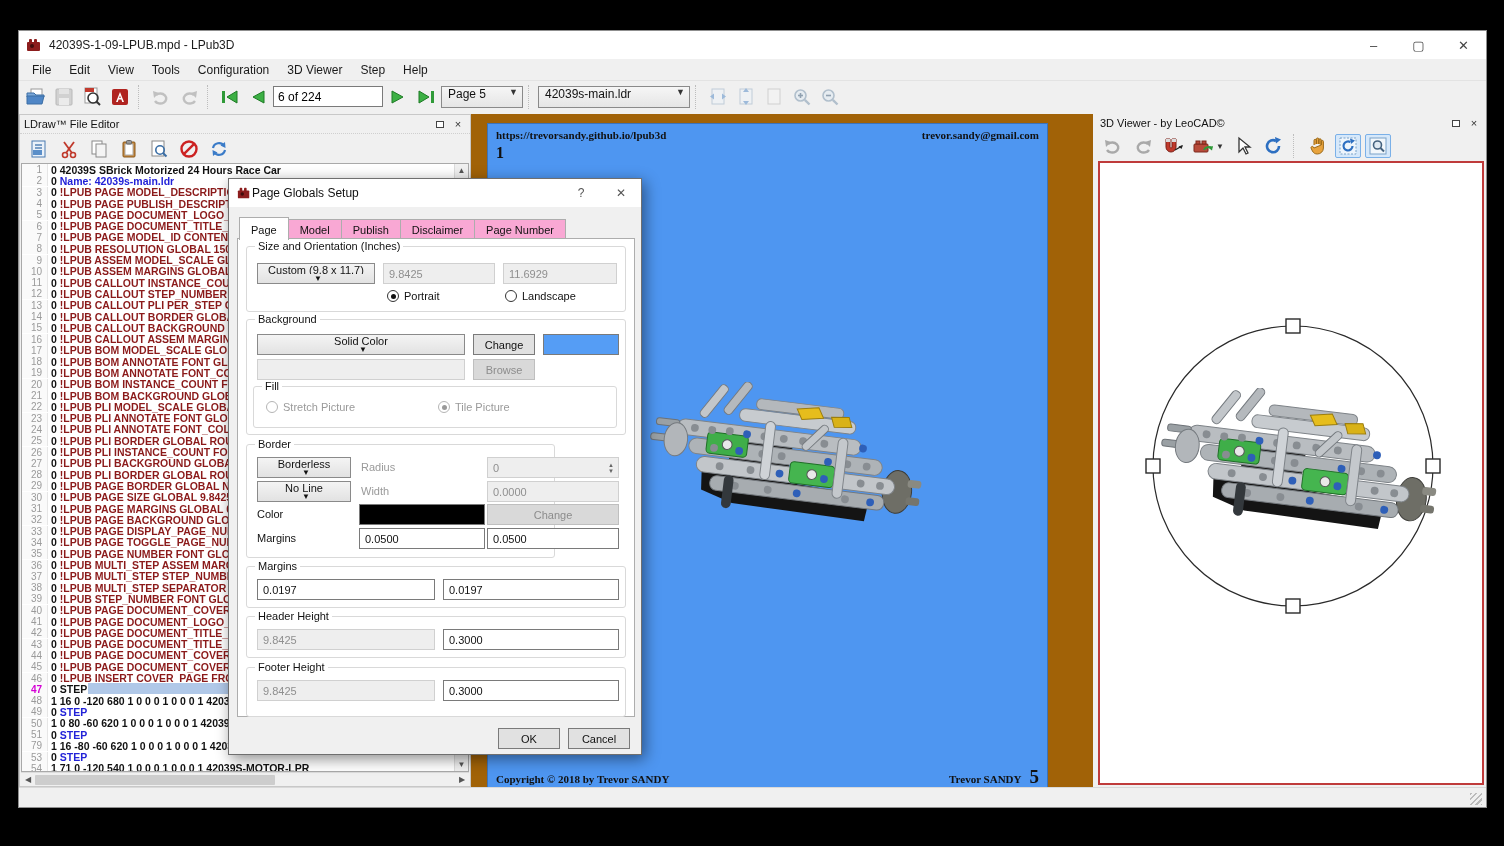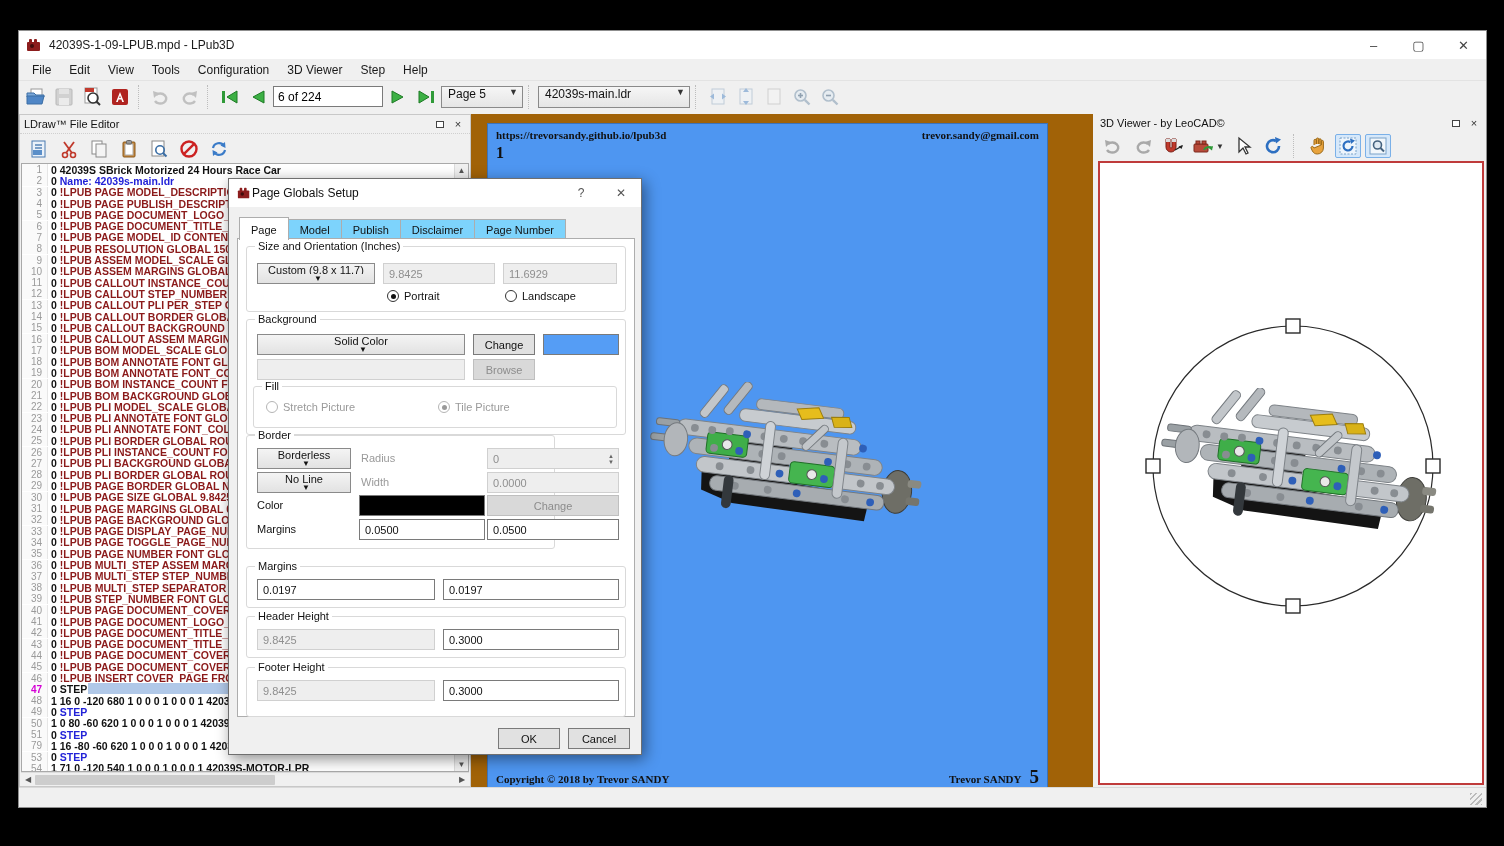"Model" .tab { background: #7dd3fc -> #f9a8d4 }
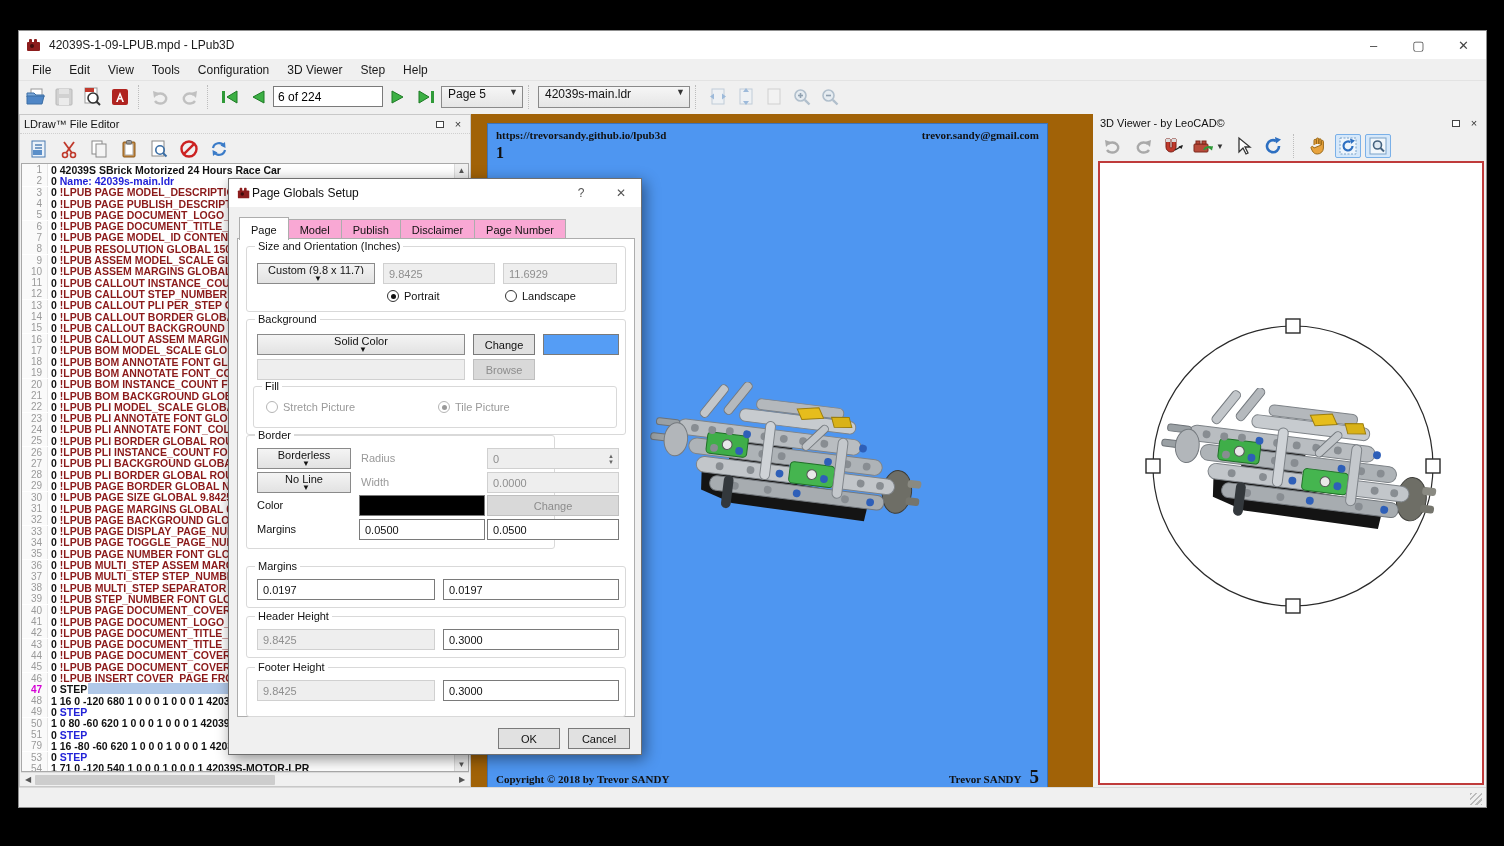"Border" div.group { top: 196px -> 205px }
